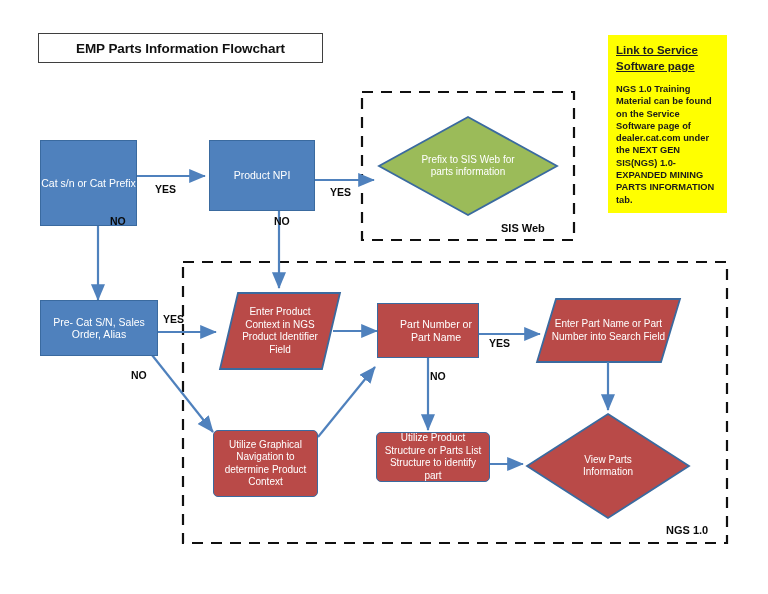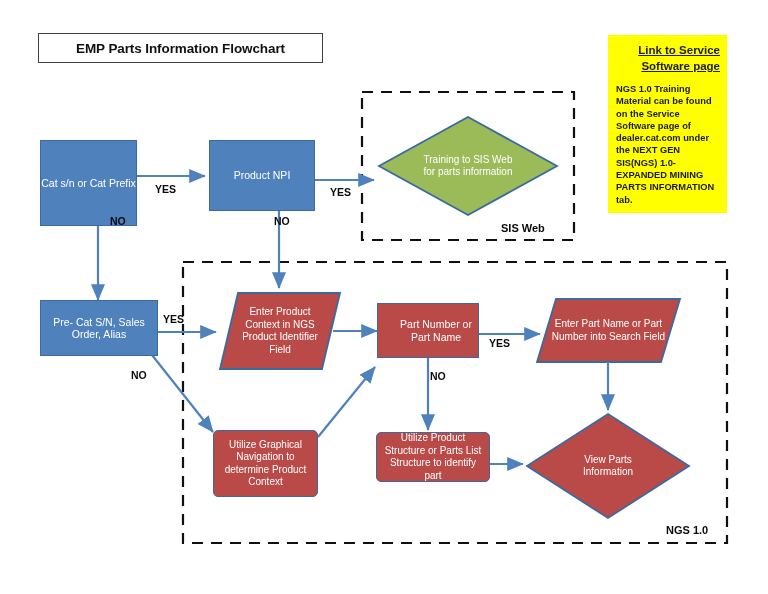"Link to Service Software page" #yellow-note .note-link { text-align: right -> left }
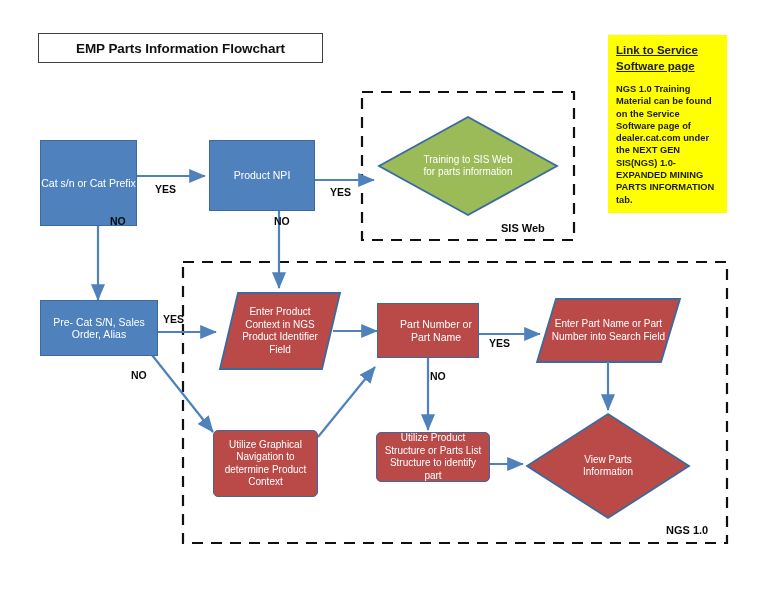"Training to SIS Web for" div.shape-label { text: Training -> Prefix }
